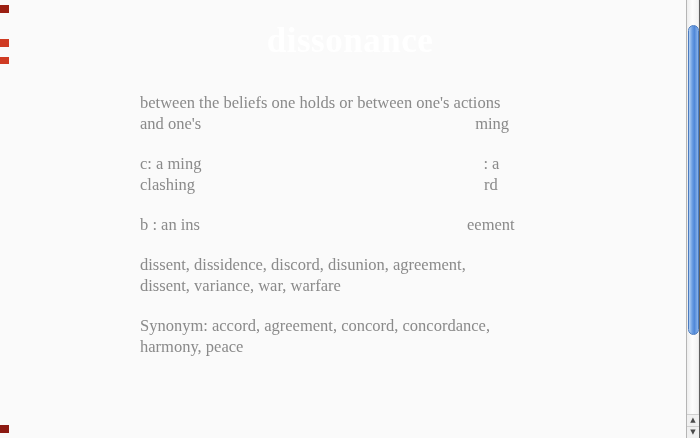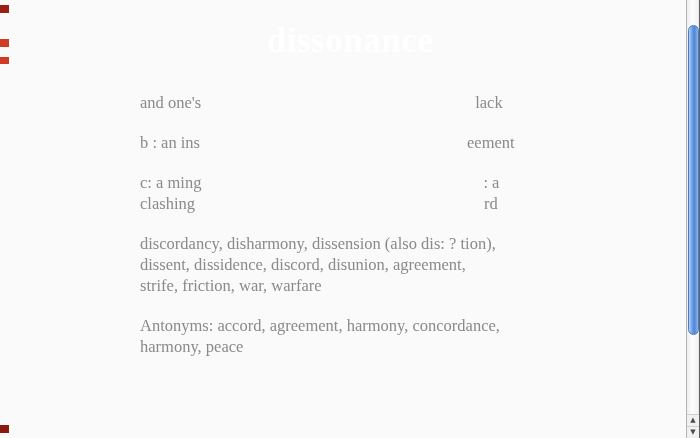"between the beliefs one holds" div.line { html: none -> <div><span>between the beliefs one holds or between one's actions</span></div> }
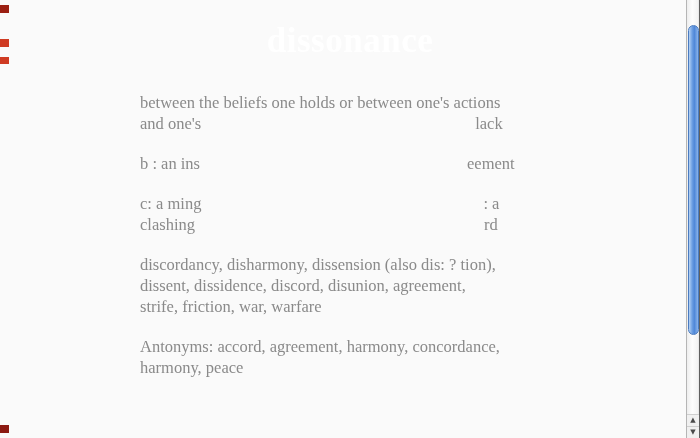"lack" span { text: lack -> ming }
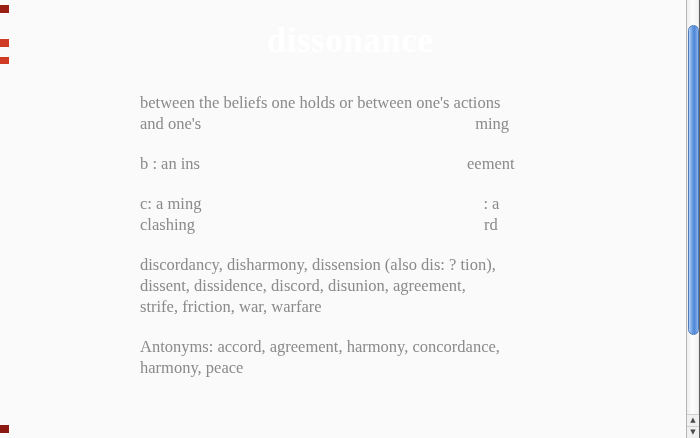"b : an ins eement" div.block { order: before "c: a ming : a" -> after "c: a ming : a" }
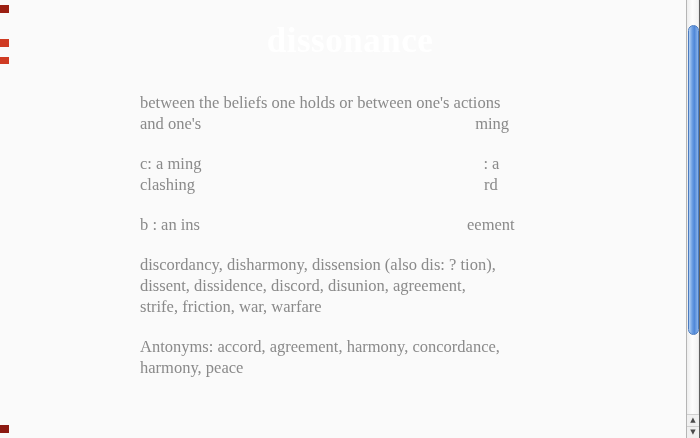"discordancy, disharmony, dissension" div.line { html: <div><span>discordancy, disharmony, dissension (also dis: ? tion),</span></div> -> none }
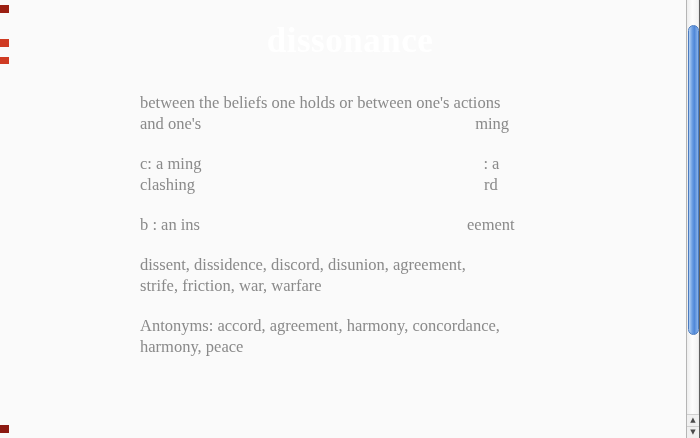"strife, friction, war, warfare" span { text: strife, friction -> dissent, variance }
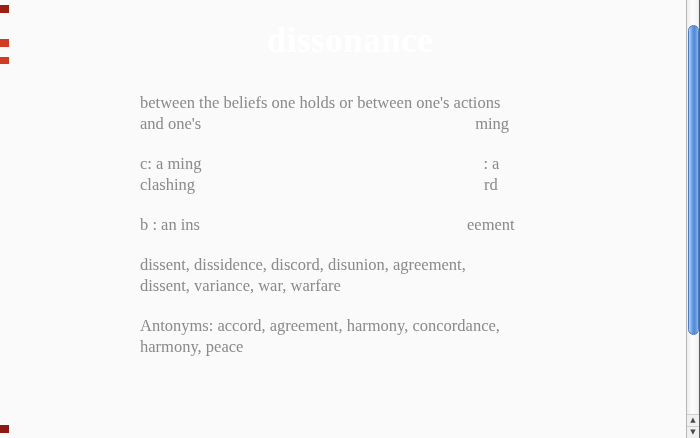"Antonyms: accord, agreement, harmony," span { text: Antonyms: accord, agreement, harmony -> Synonym: accord, agreement, concord }
